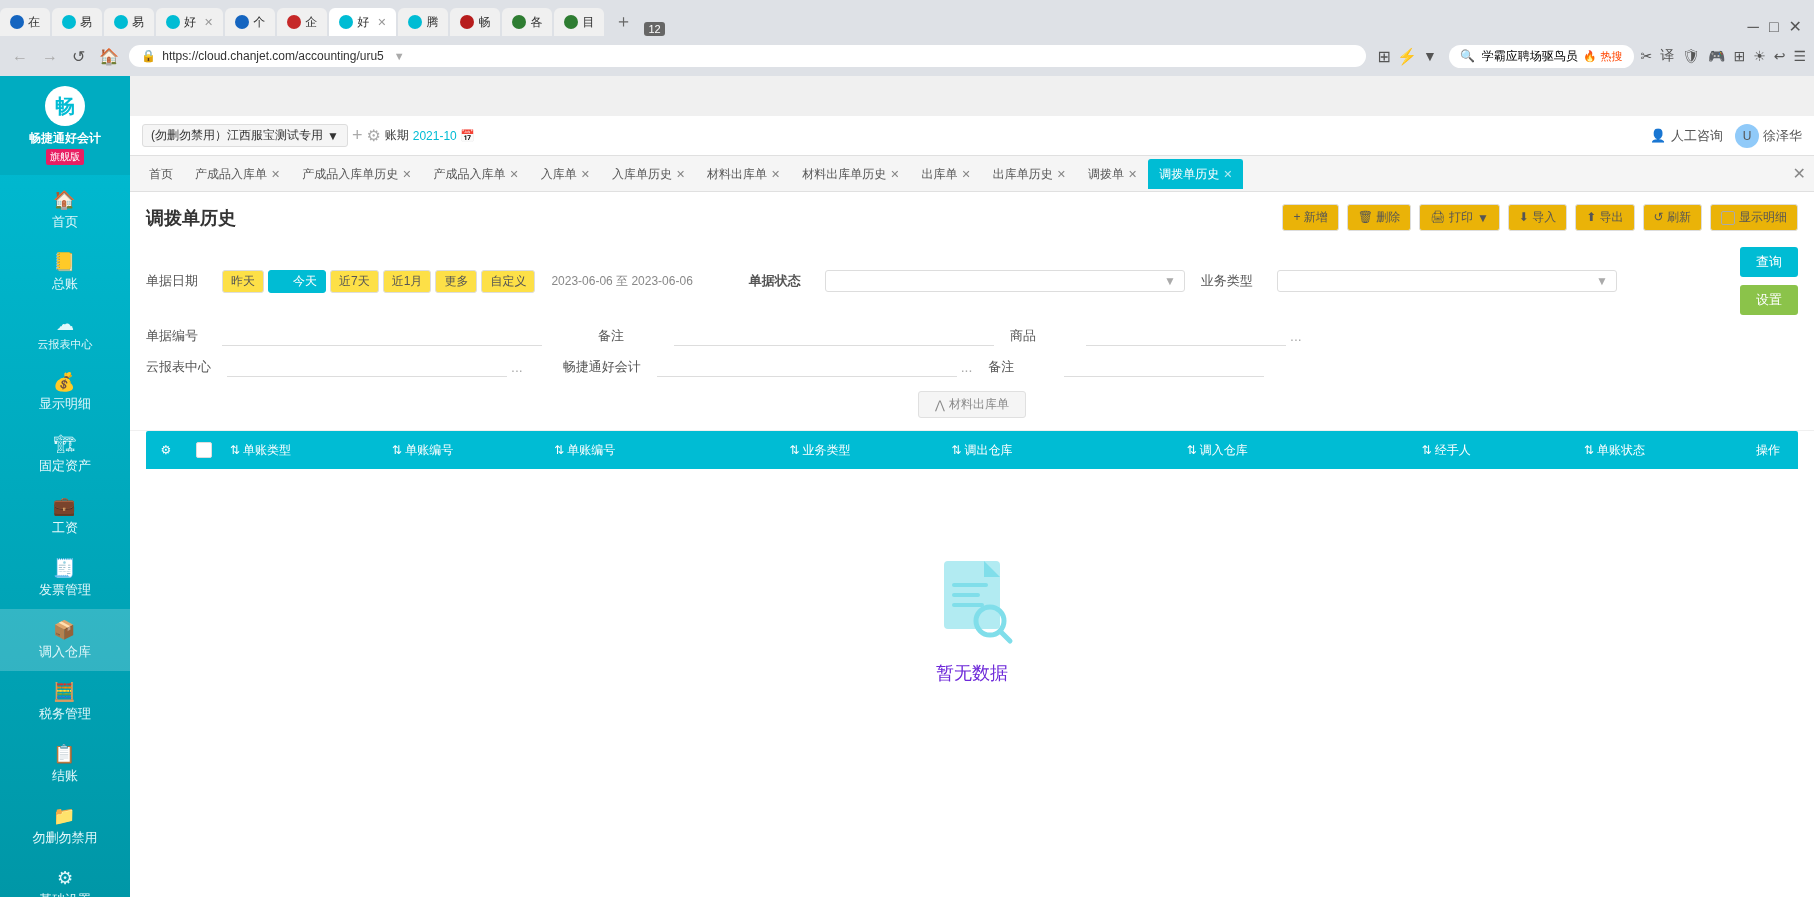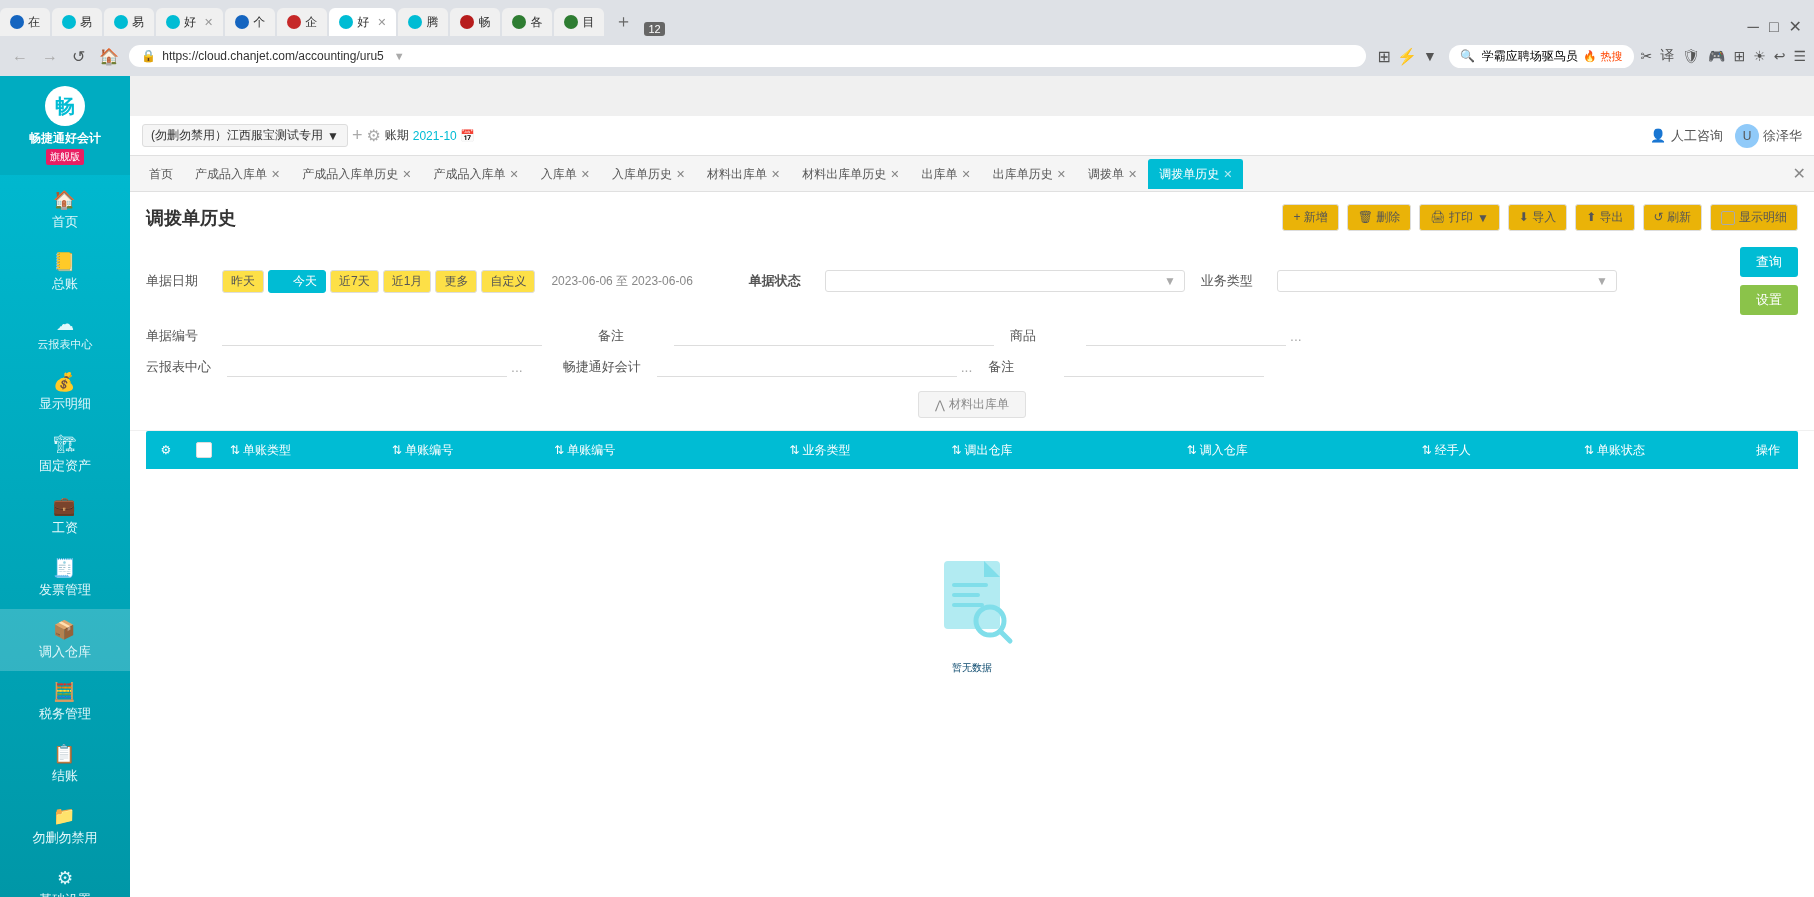"暂无数据" .empty-text { color: #0c4a6e -> #6d28d9; font-size: 10px -> 18px }
